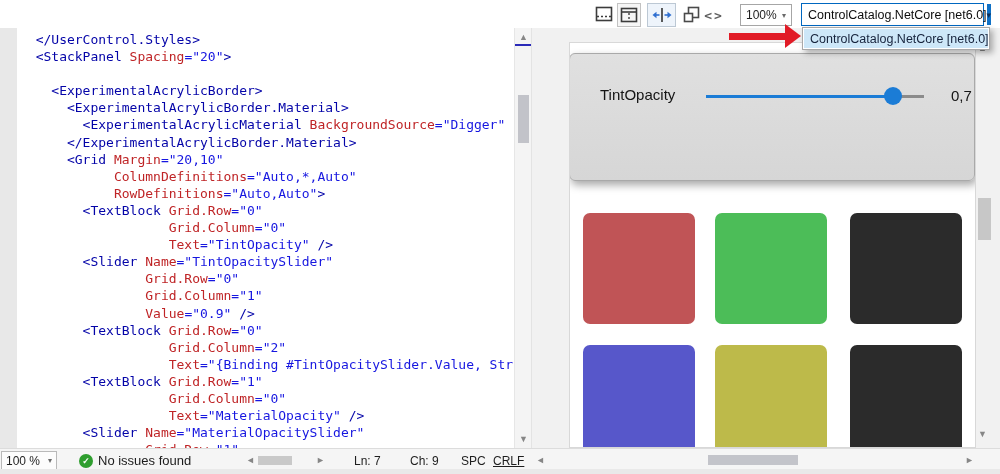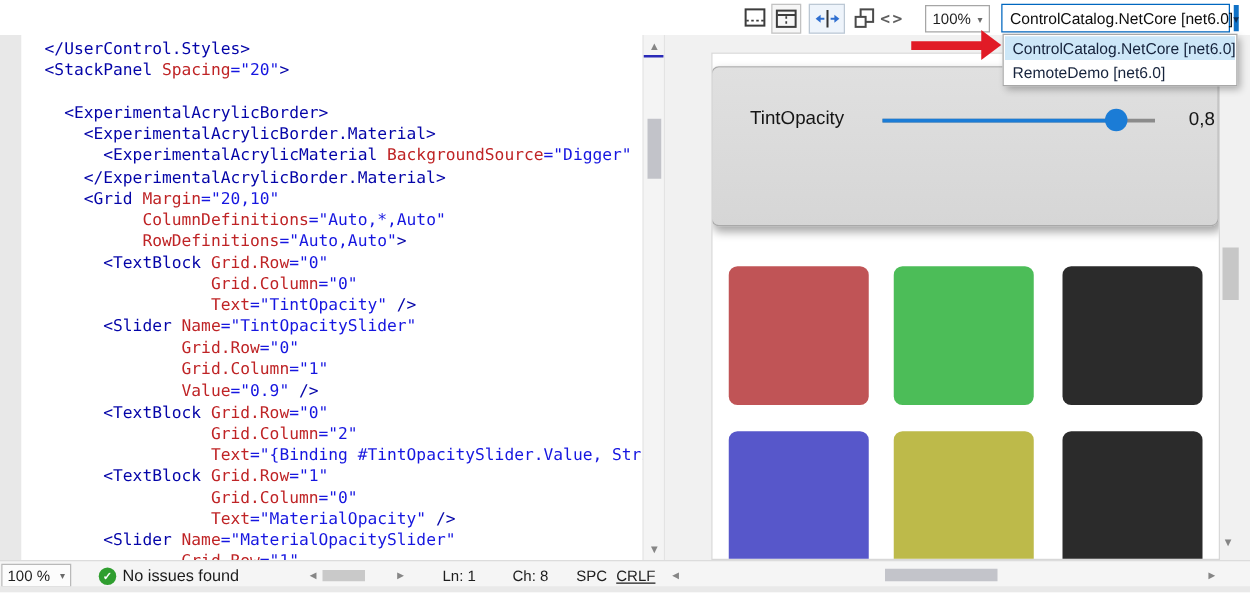"RemoteDemo [net6.0]" div.dd-item { html: <div>RemoteDemo [net6.0]</div> -> none }
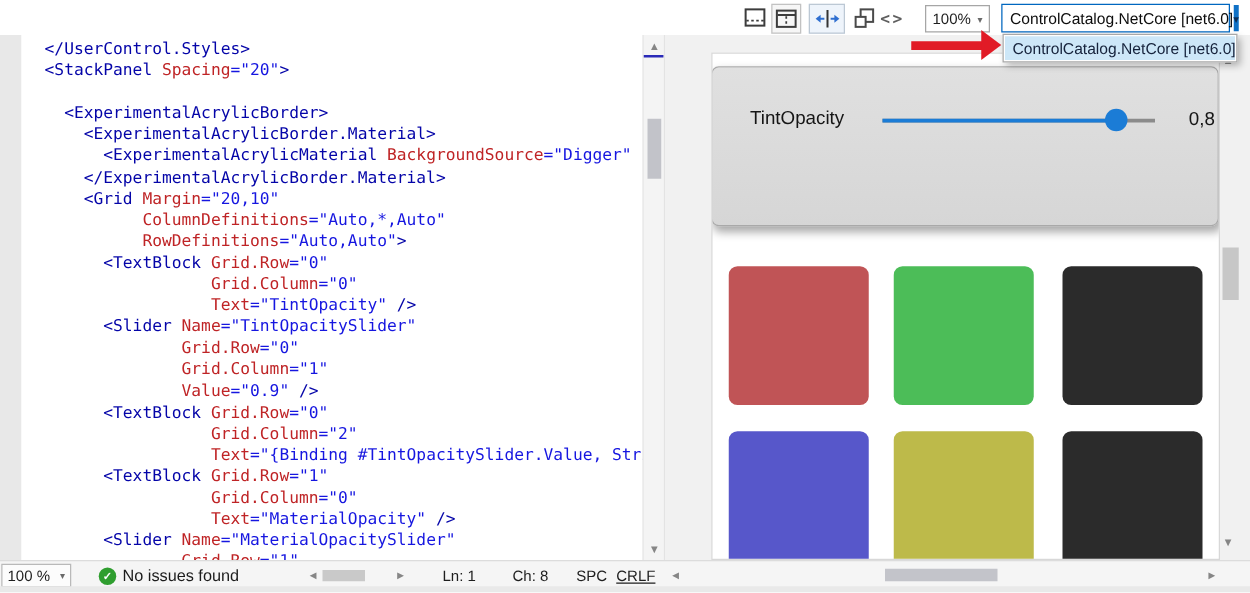"0,8" span.slider-value { text: 0,8 -> 0,7 }
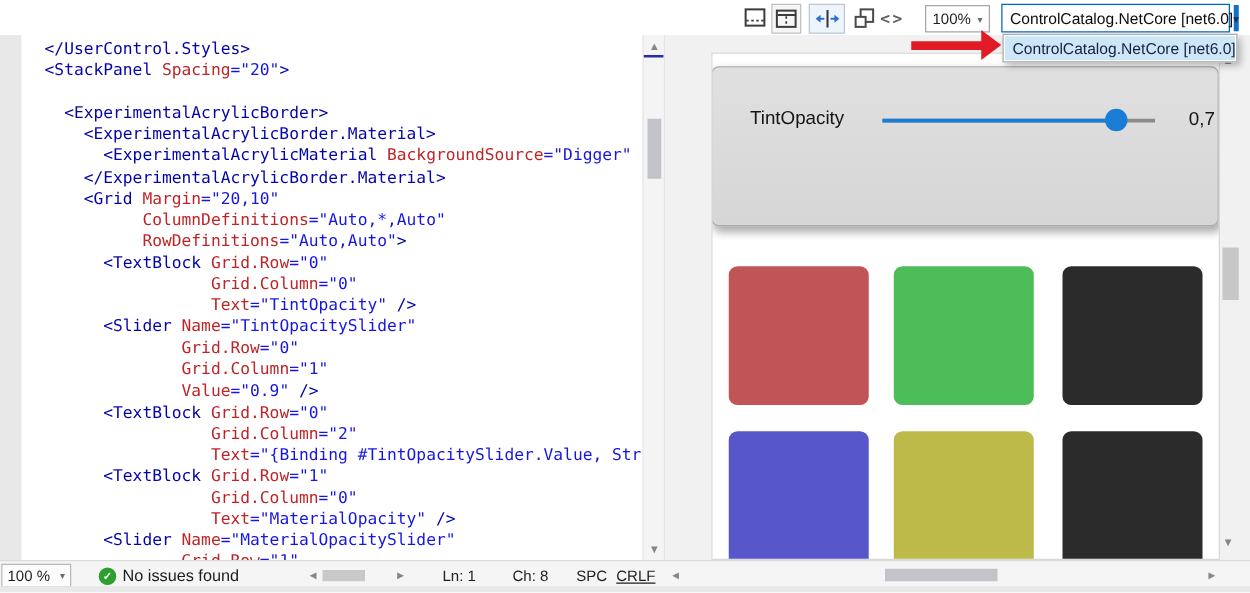"Ln: 1" span.sb-text { text: 1 -> 7 }
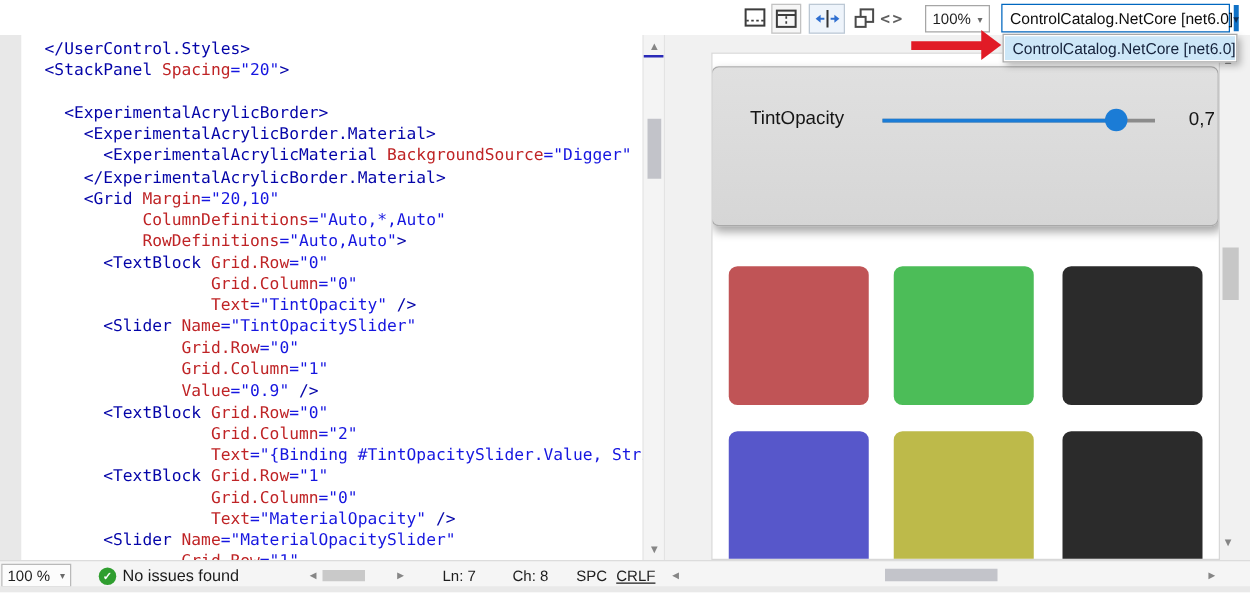"Ch: 8" span.sb-text { text: 8 -> 9 }
